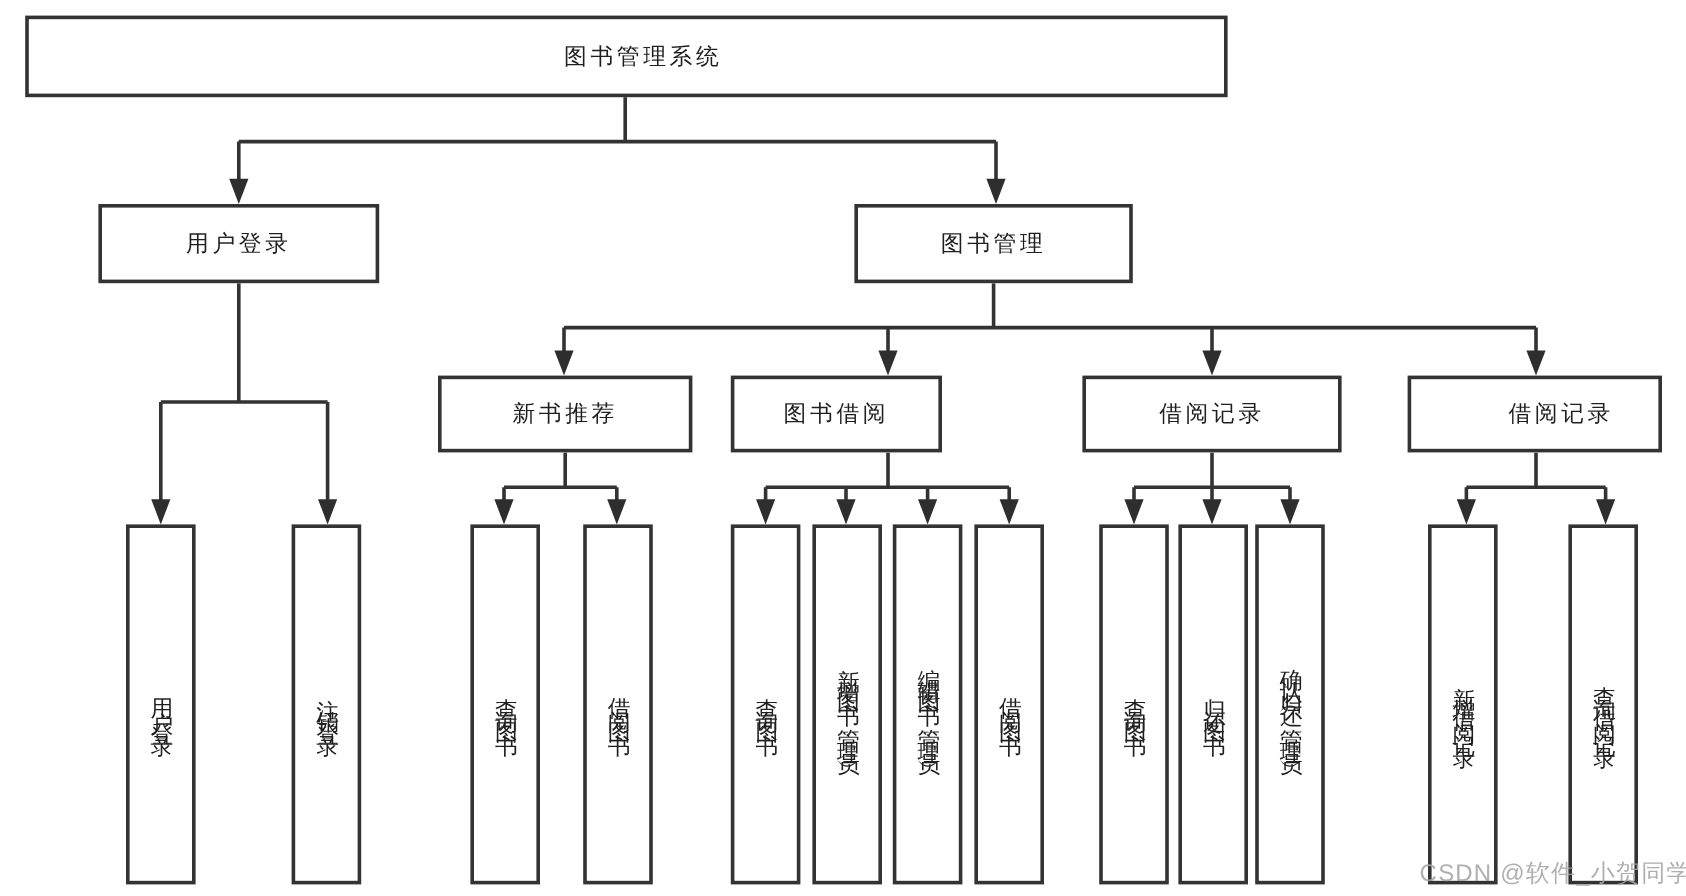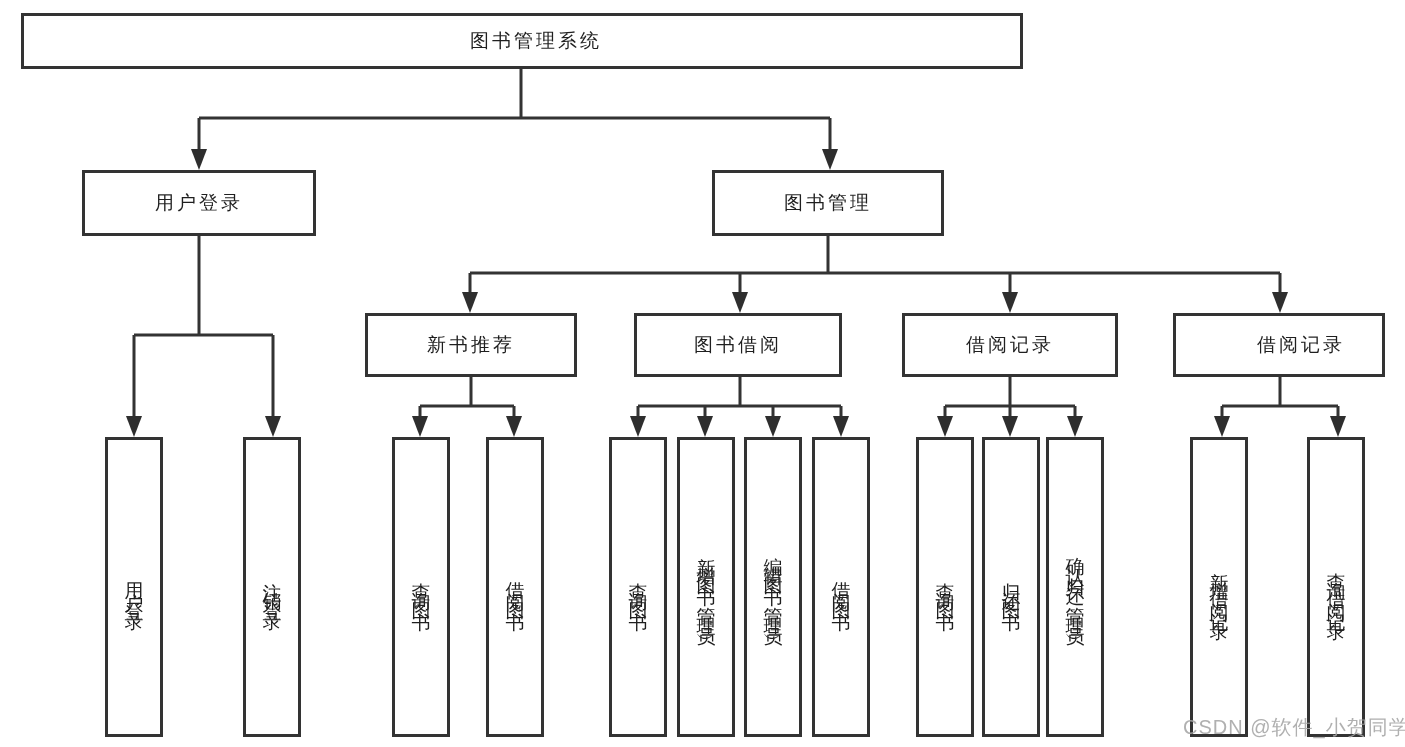"图书管理系统" div.hnode { height: 56px -> 68px }
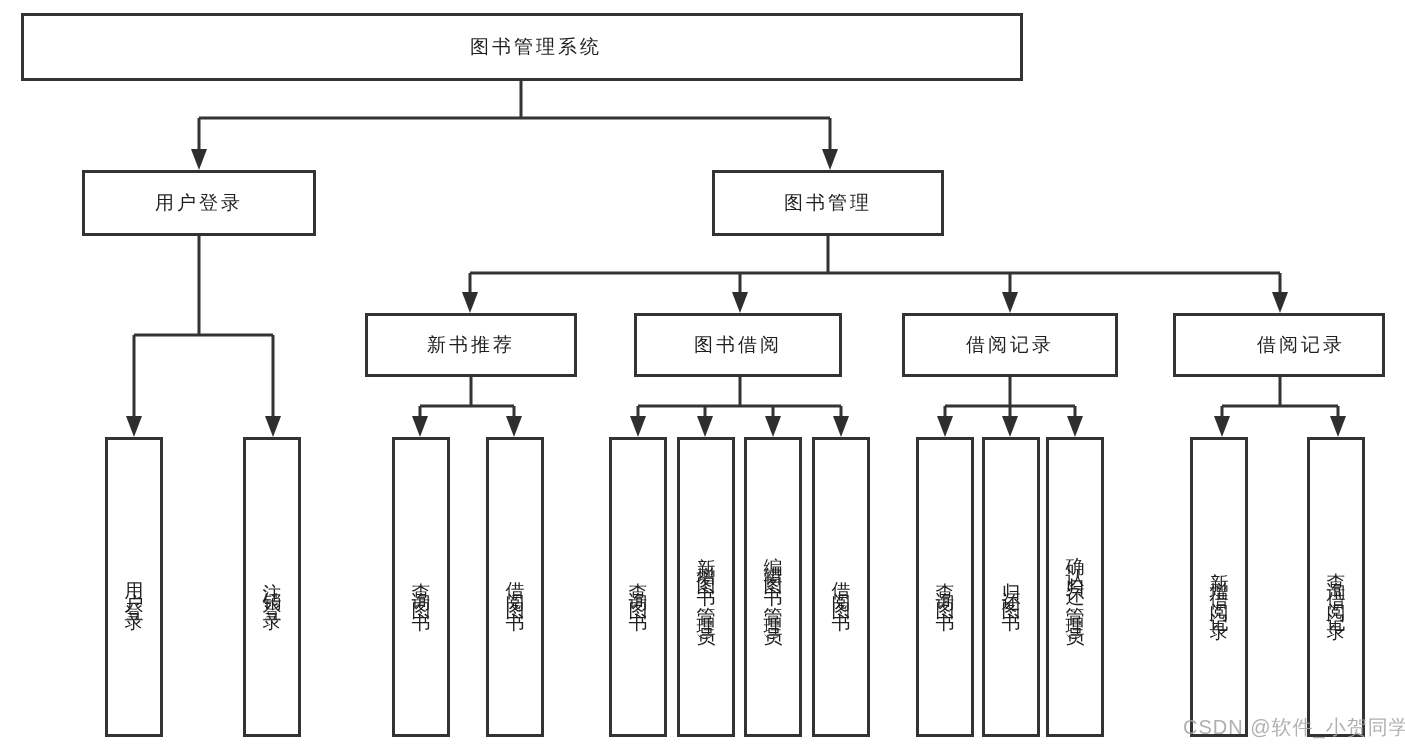"图书借阅" div.hnode { left: 634px -> 609px; width: 208px -> 176px }
